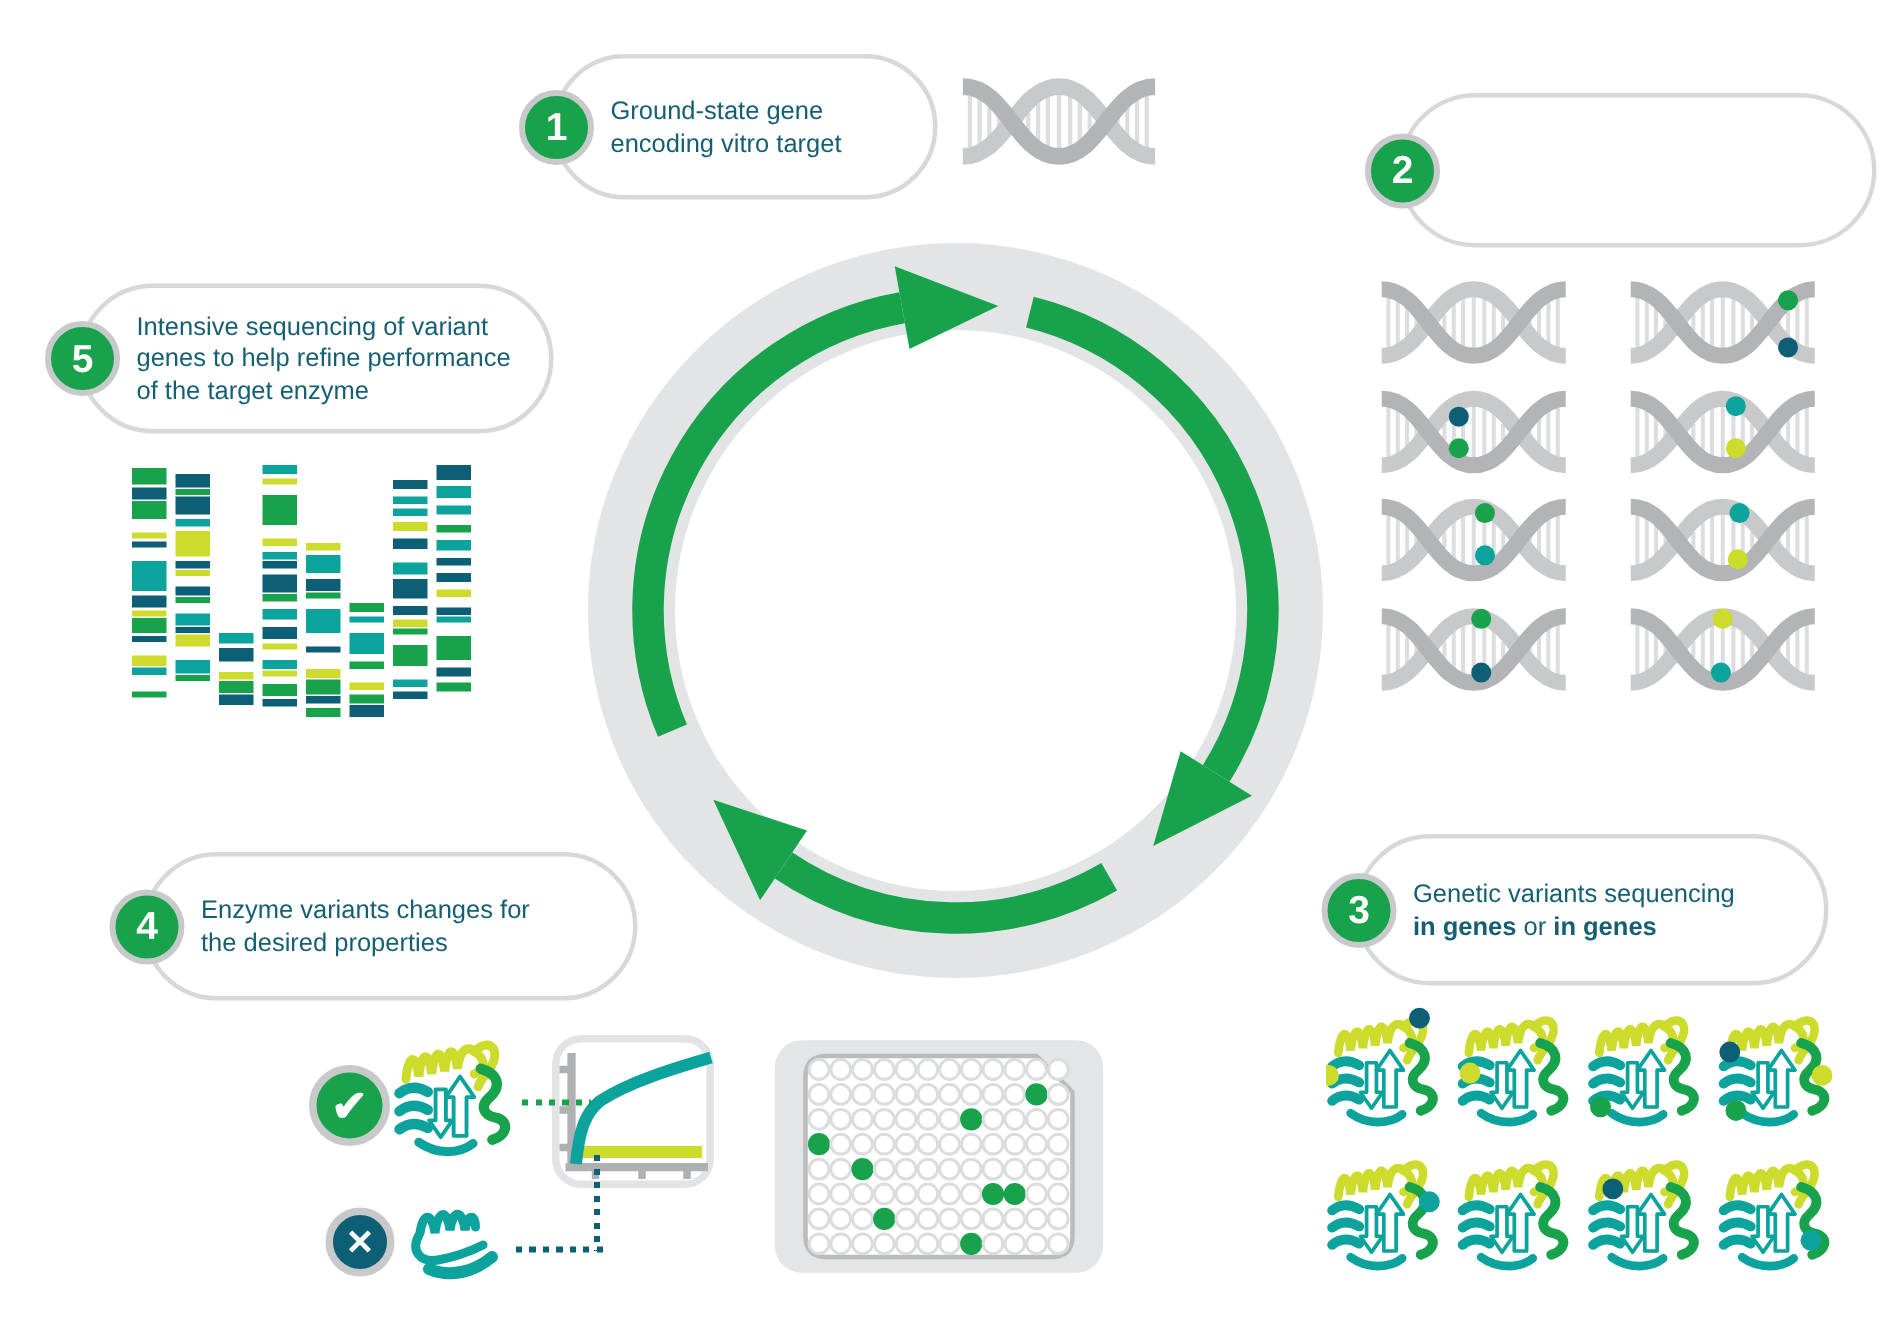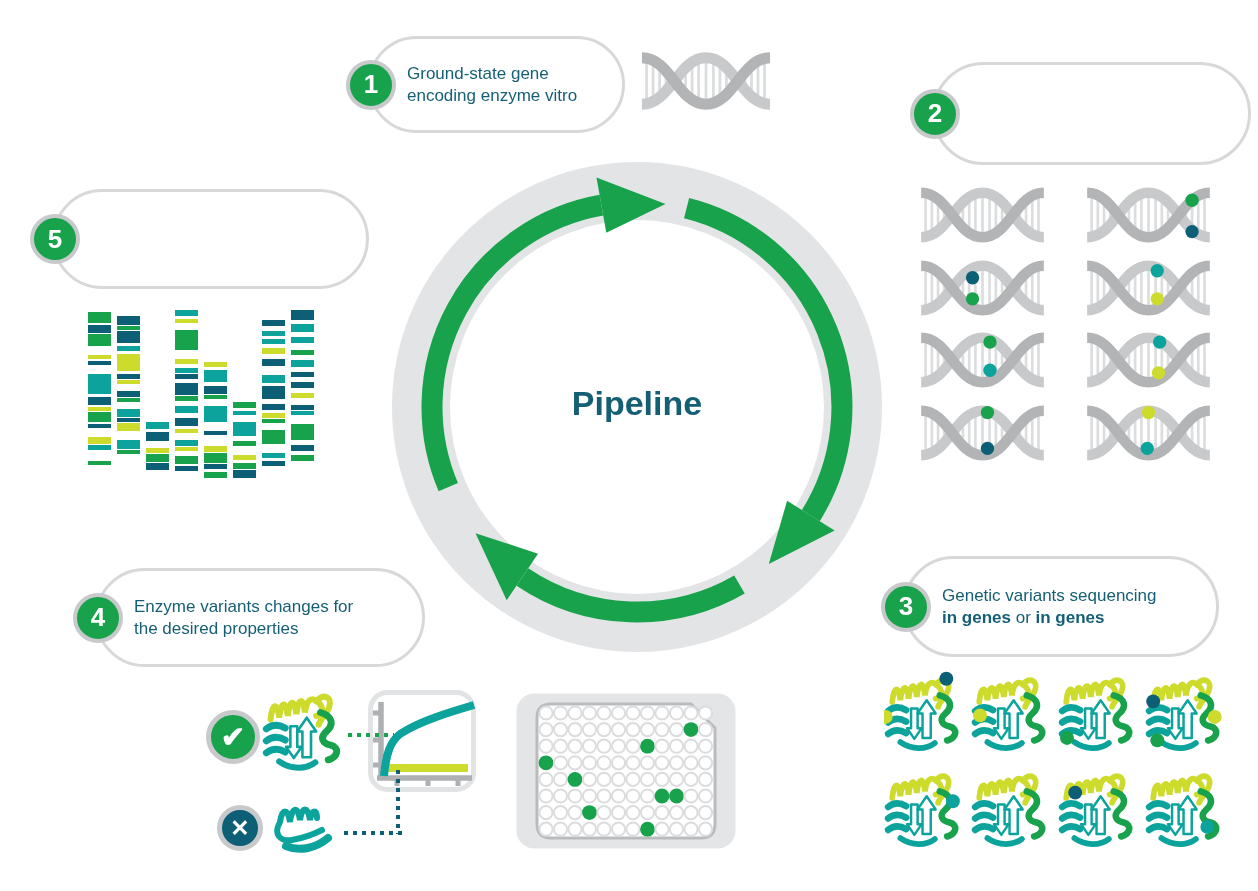"Ground-state gene" div.ptext { text: enzyme vitro -> vitro target }
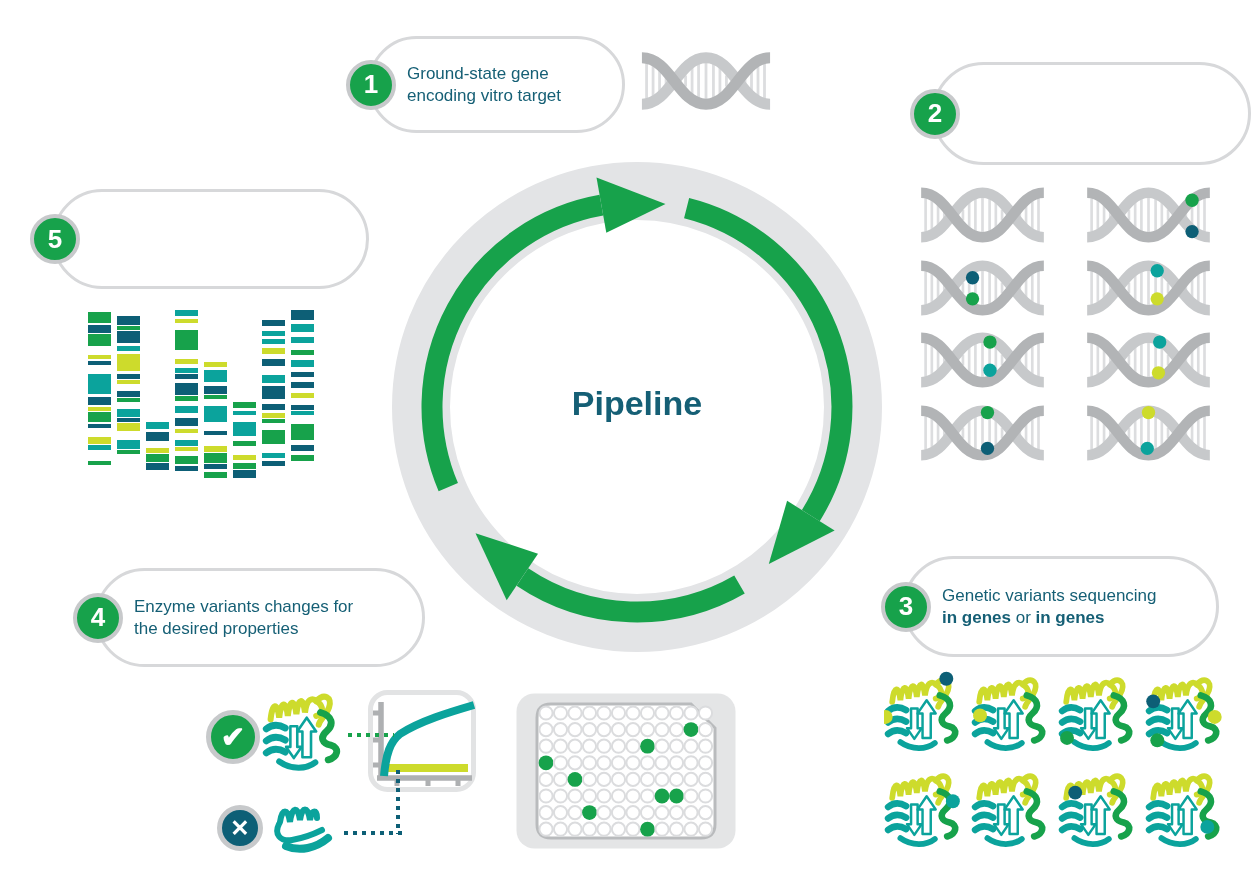"Intensive sequencing of variant" div.ptext { html: none -> <div>Intensive sequencing of variant genes to help refine performance of the target enzyme</div> }
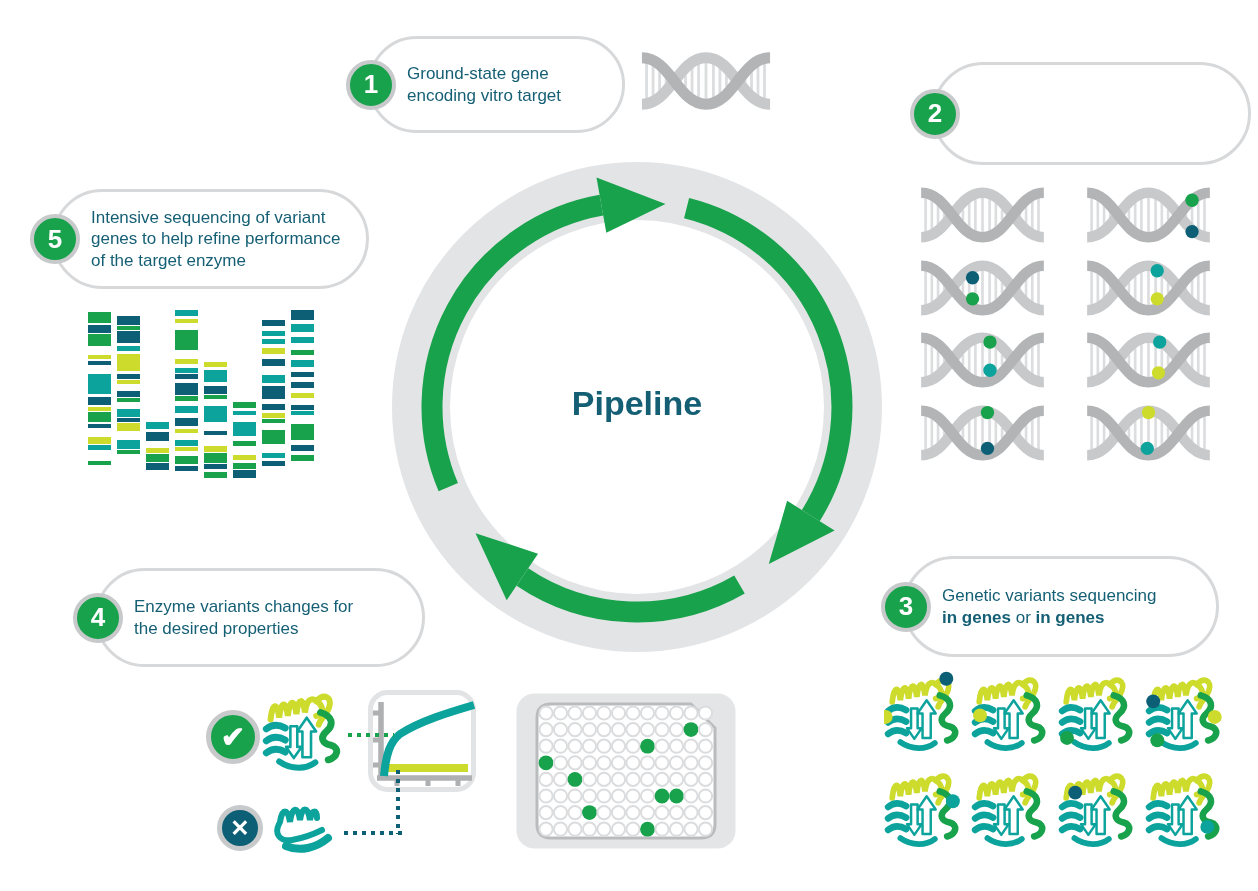"Pipeline" div { html: <div>Pipeline</div> -> none }
